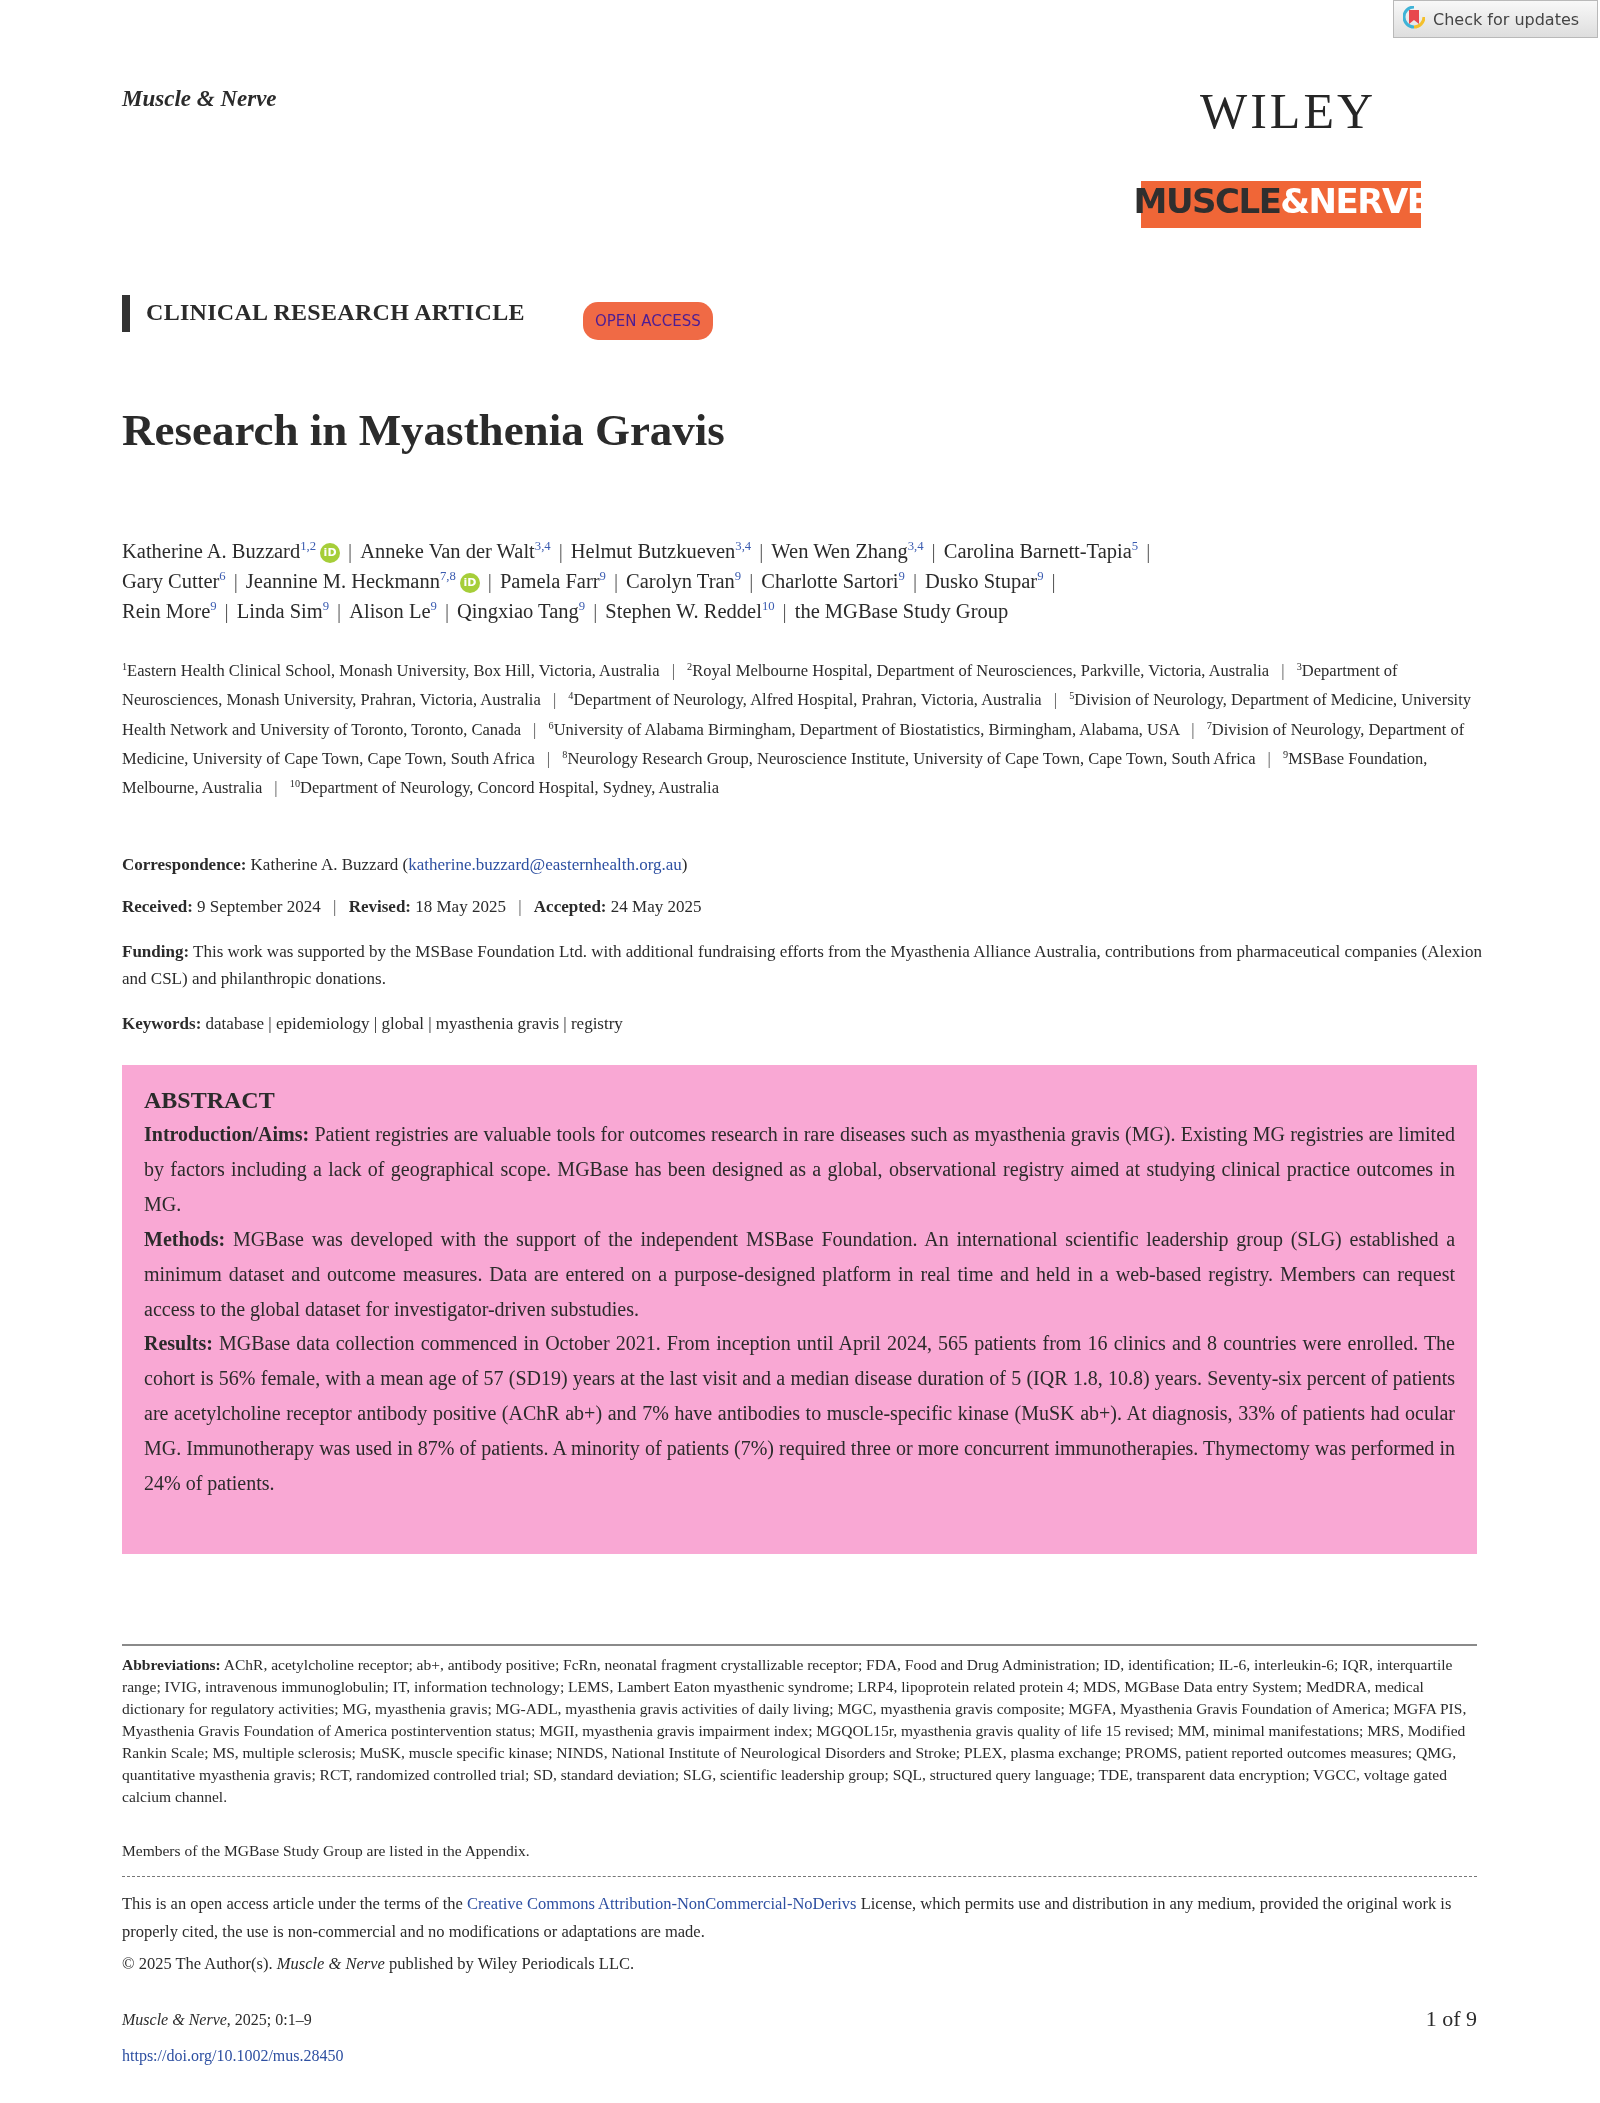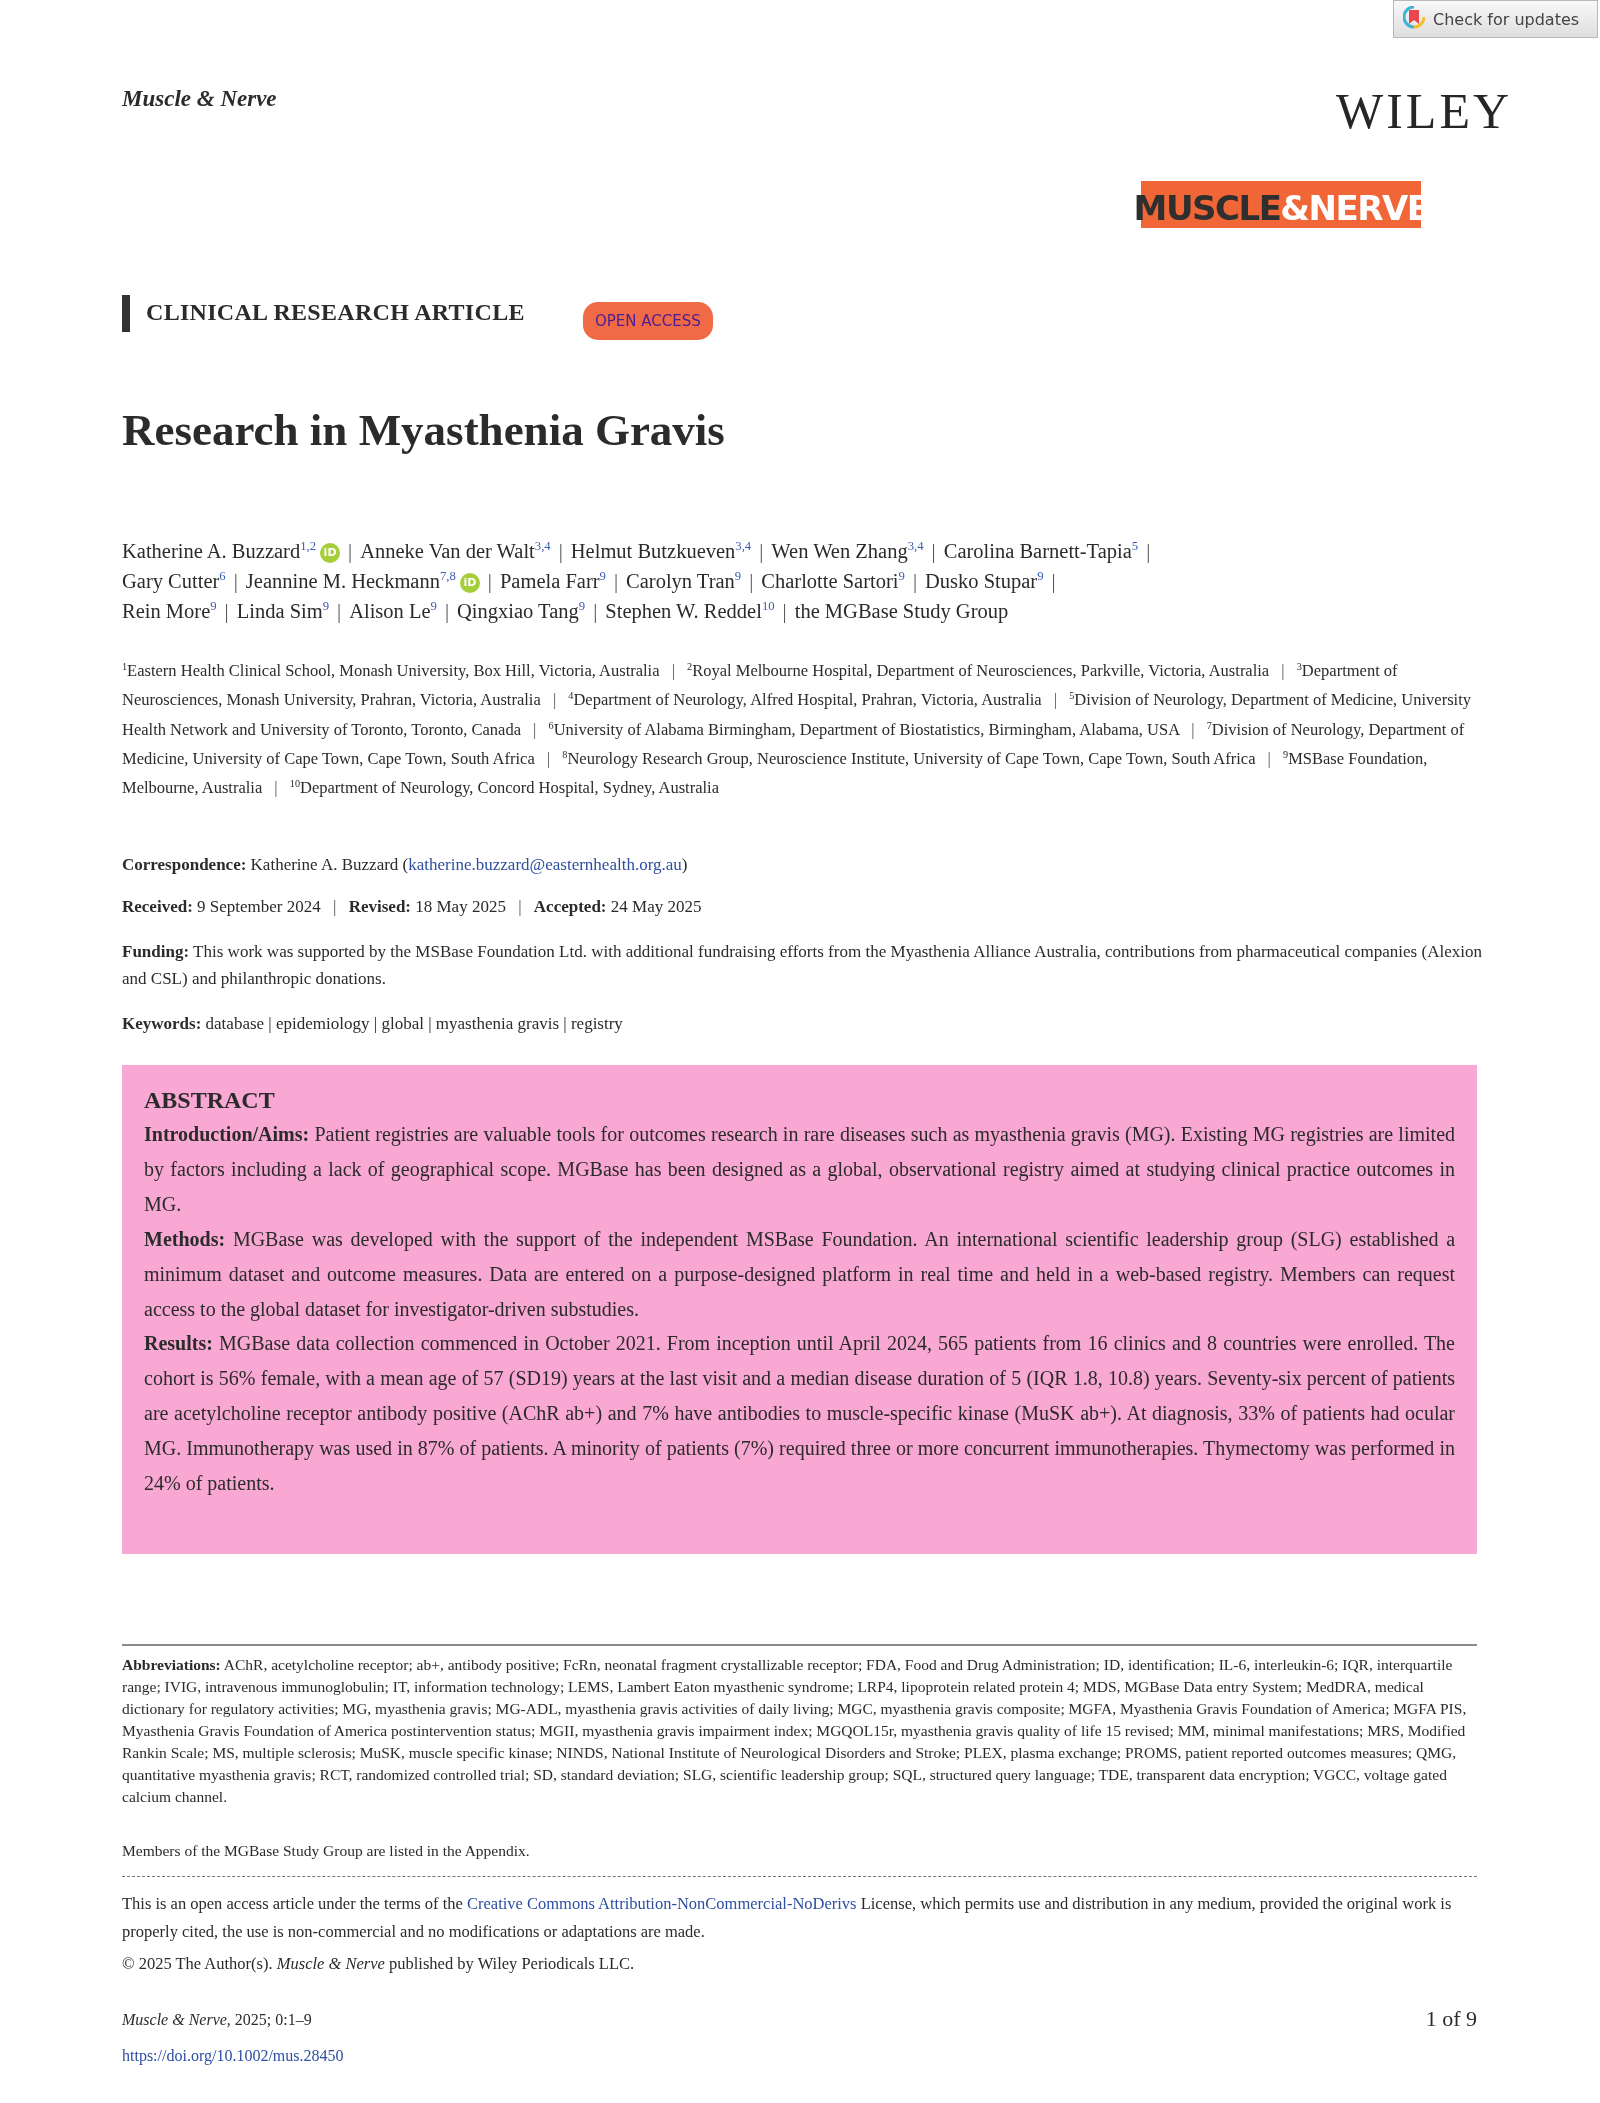"WILEY" .wiley { left: 1336px -> 1200px }
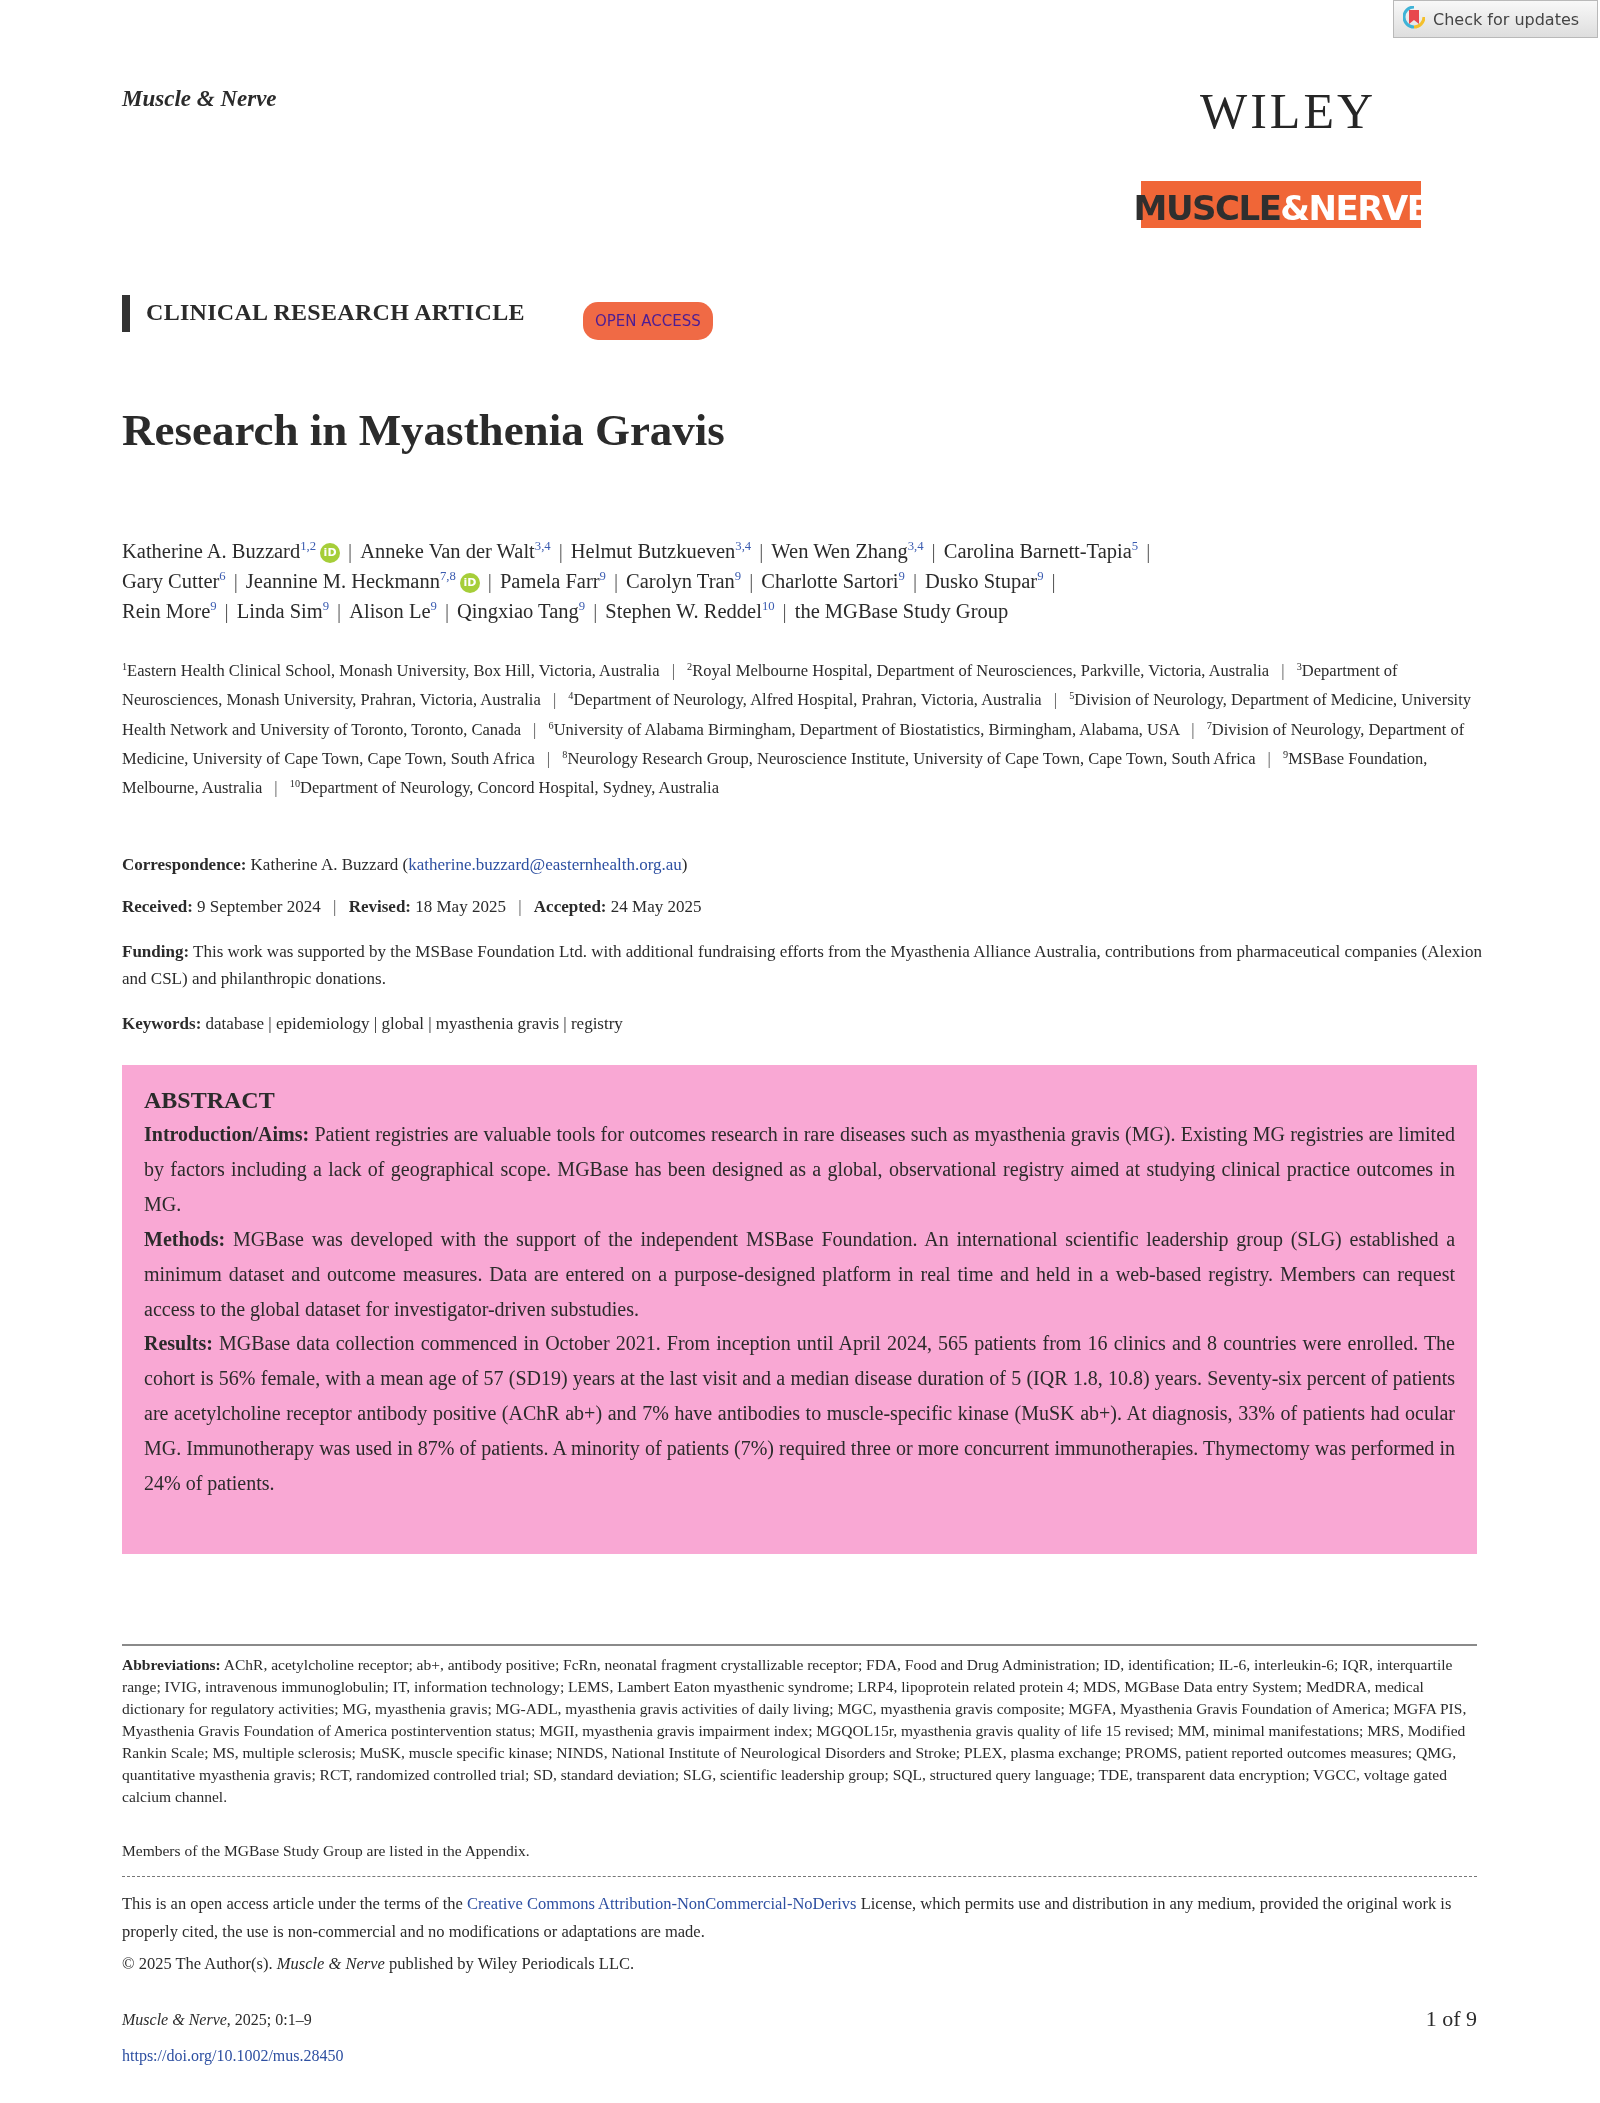"MUSCLE" .mn-logo { align-items: flex-end -> flex-start }
